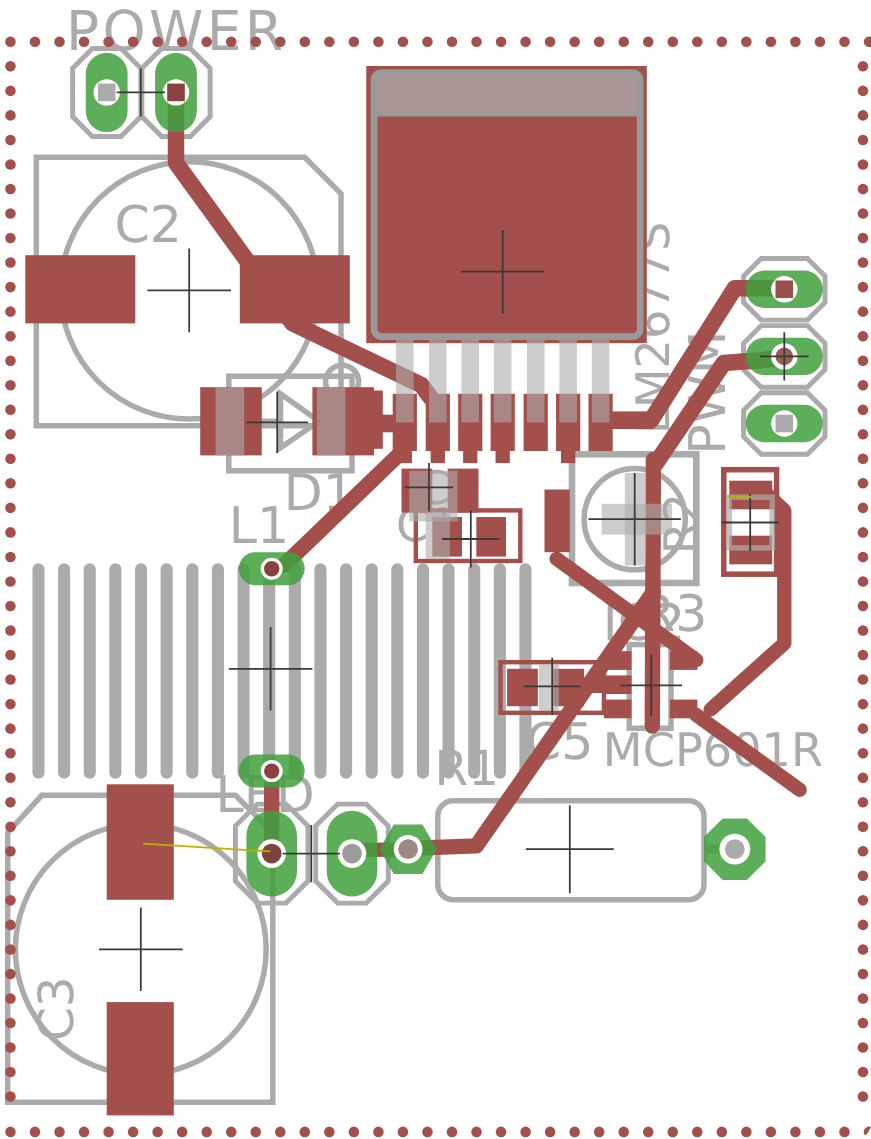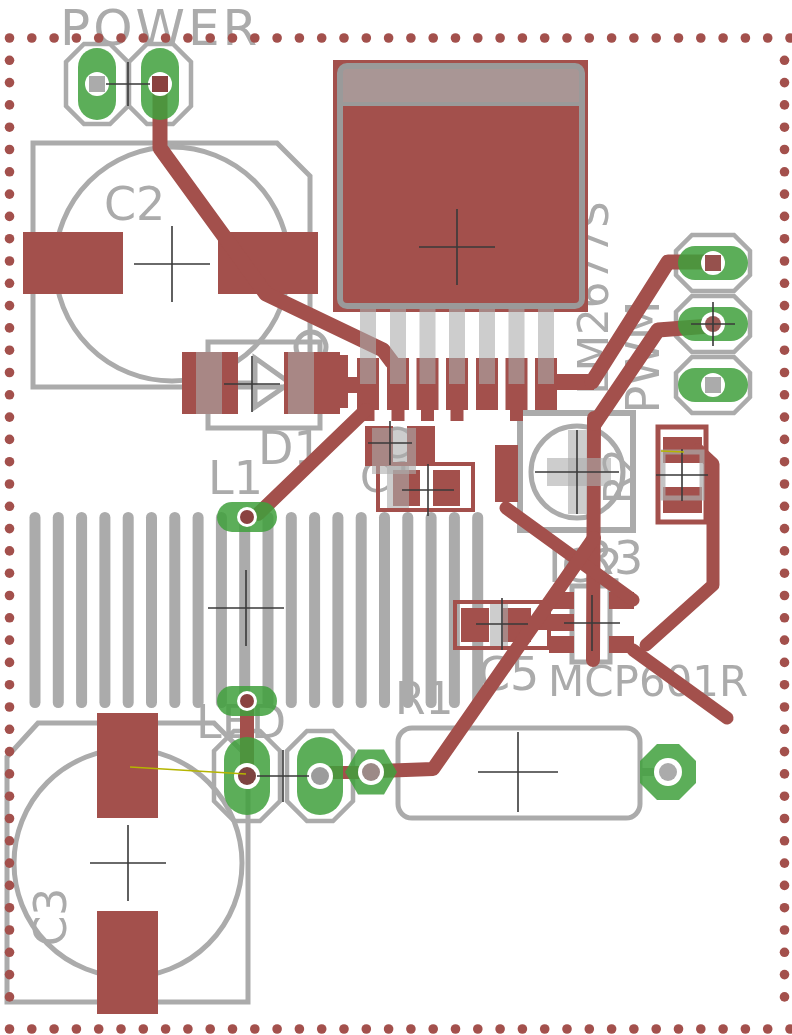"POWER" .stage { border-radius: none -> 14px }
